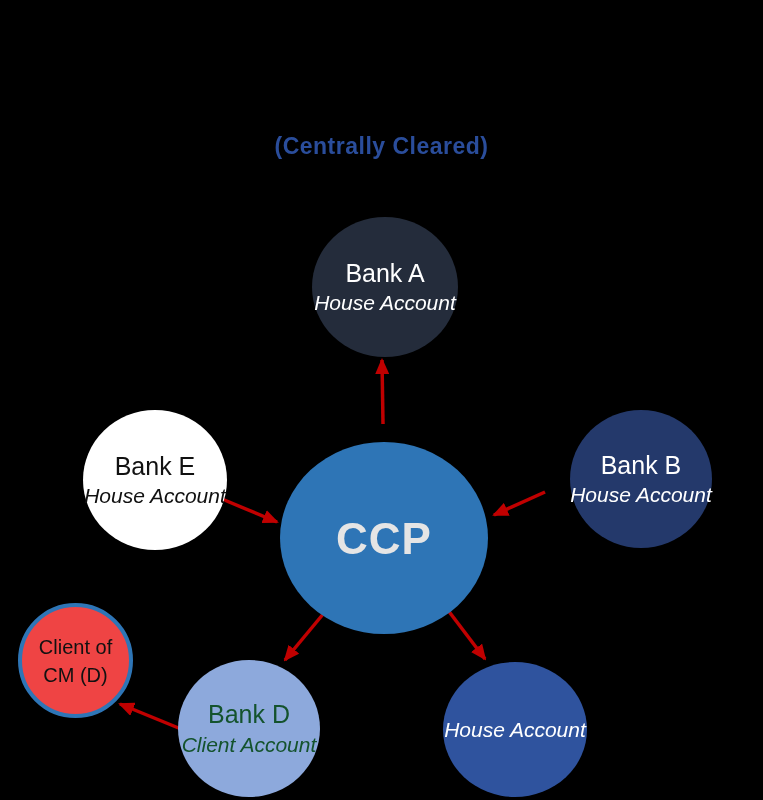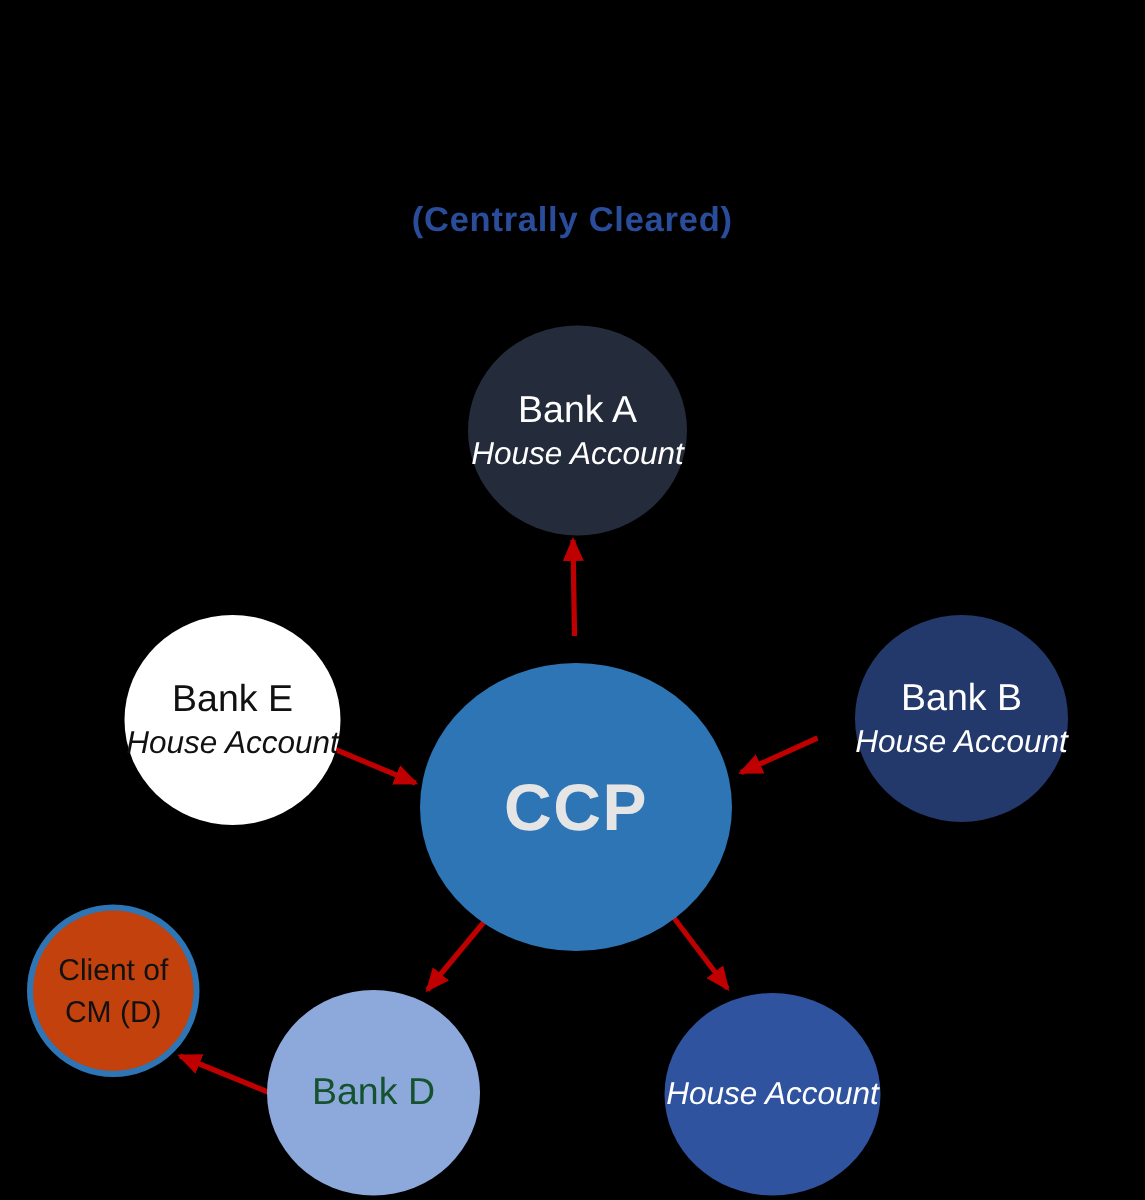"Client of" div.node { background-color: #c2410c -> #ef4444 }
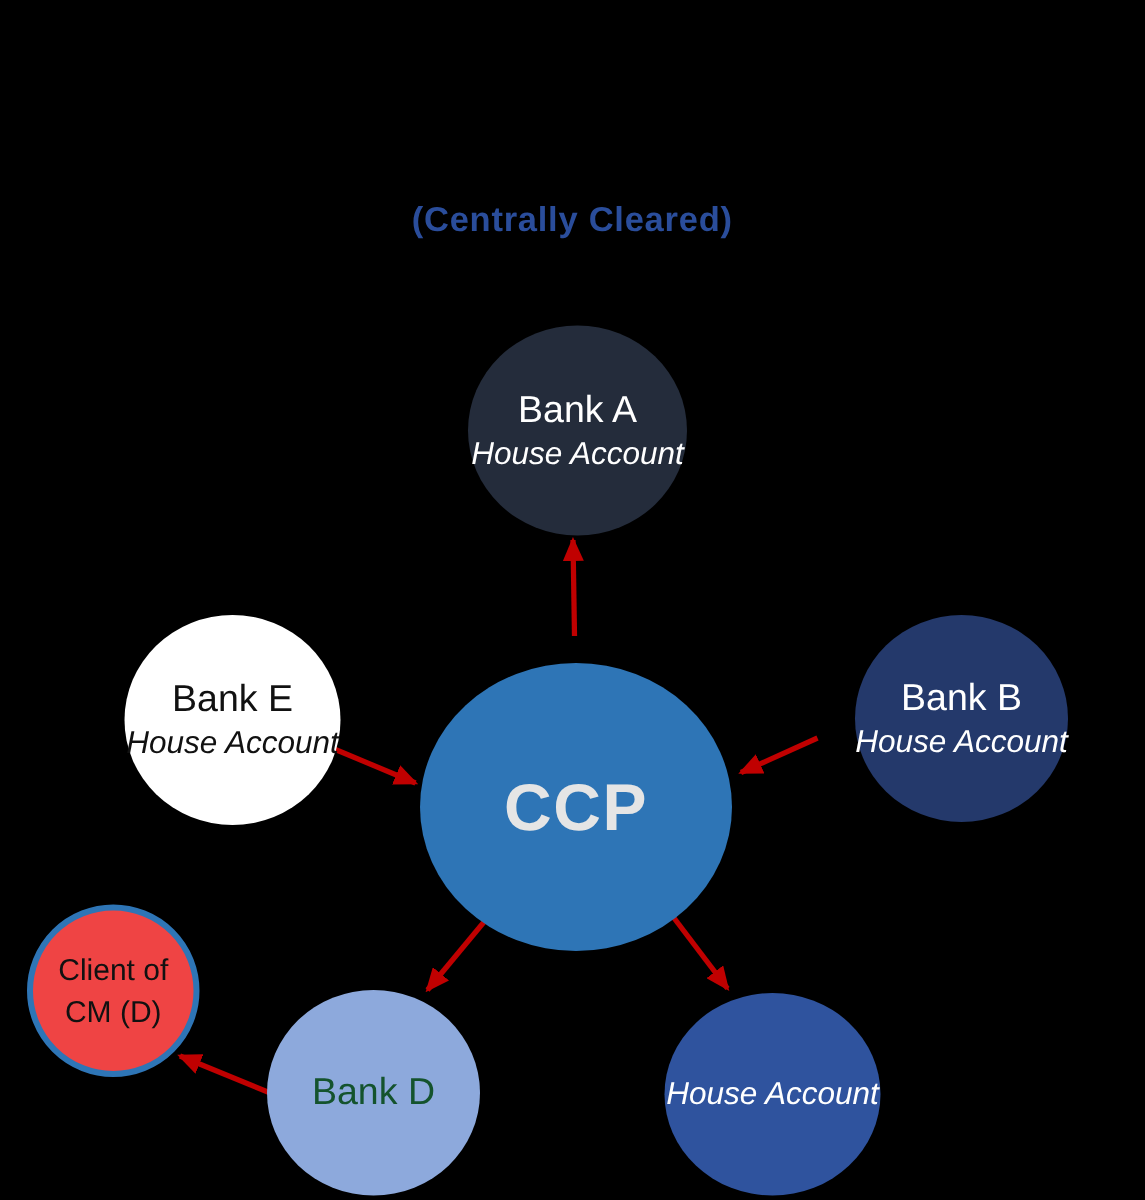"Client Account" span.account { html: none -> <span>Client Account</span> }
